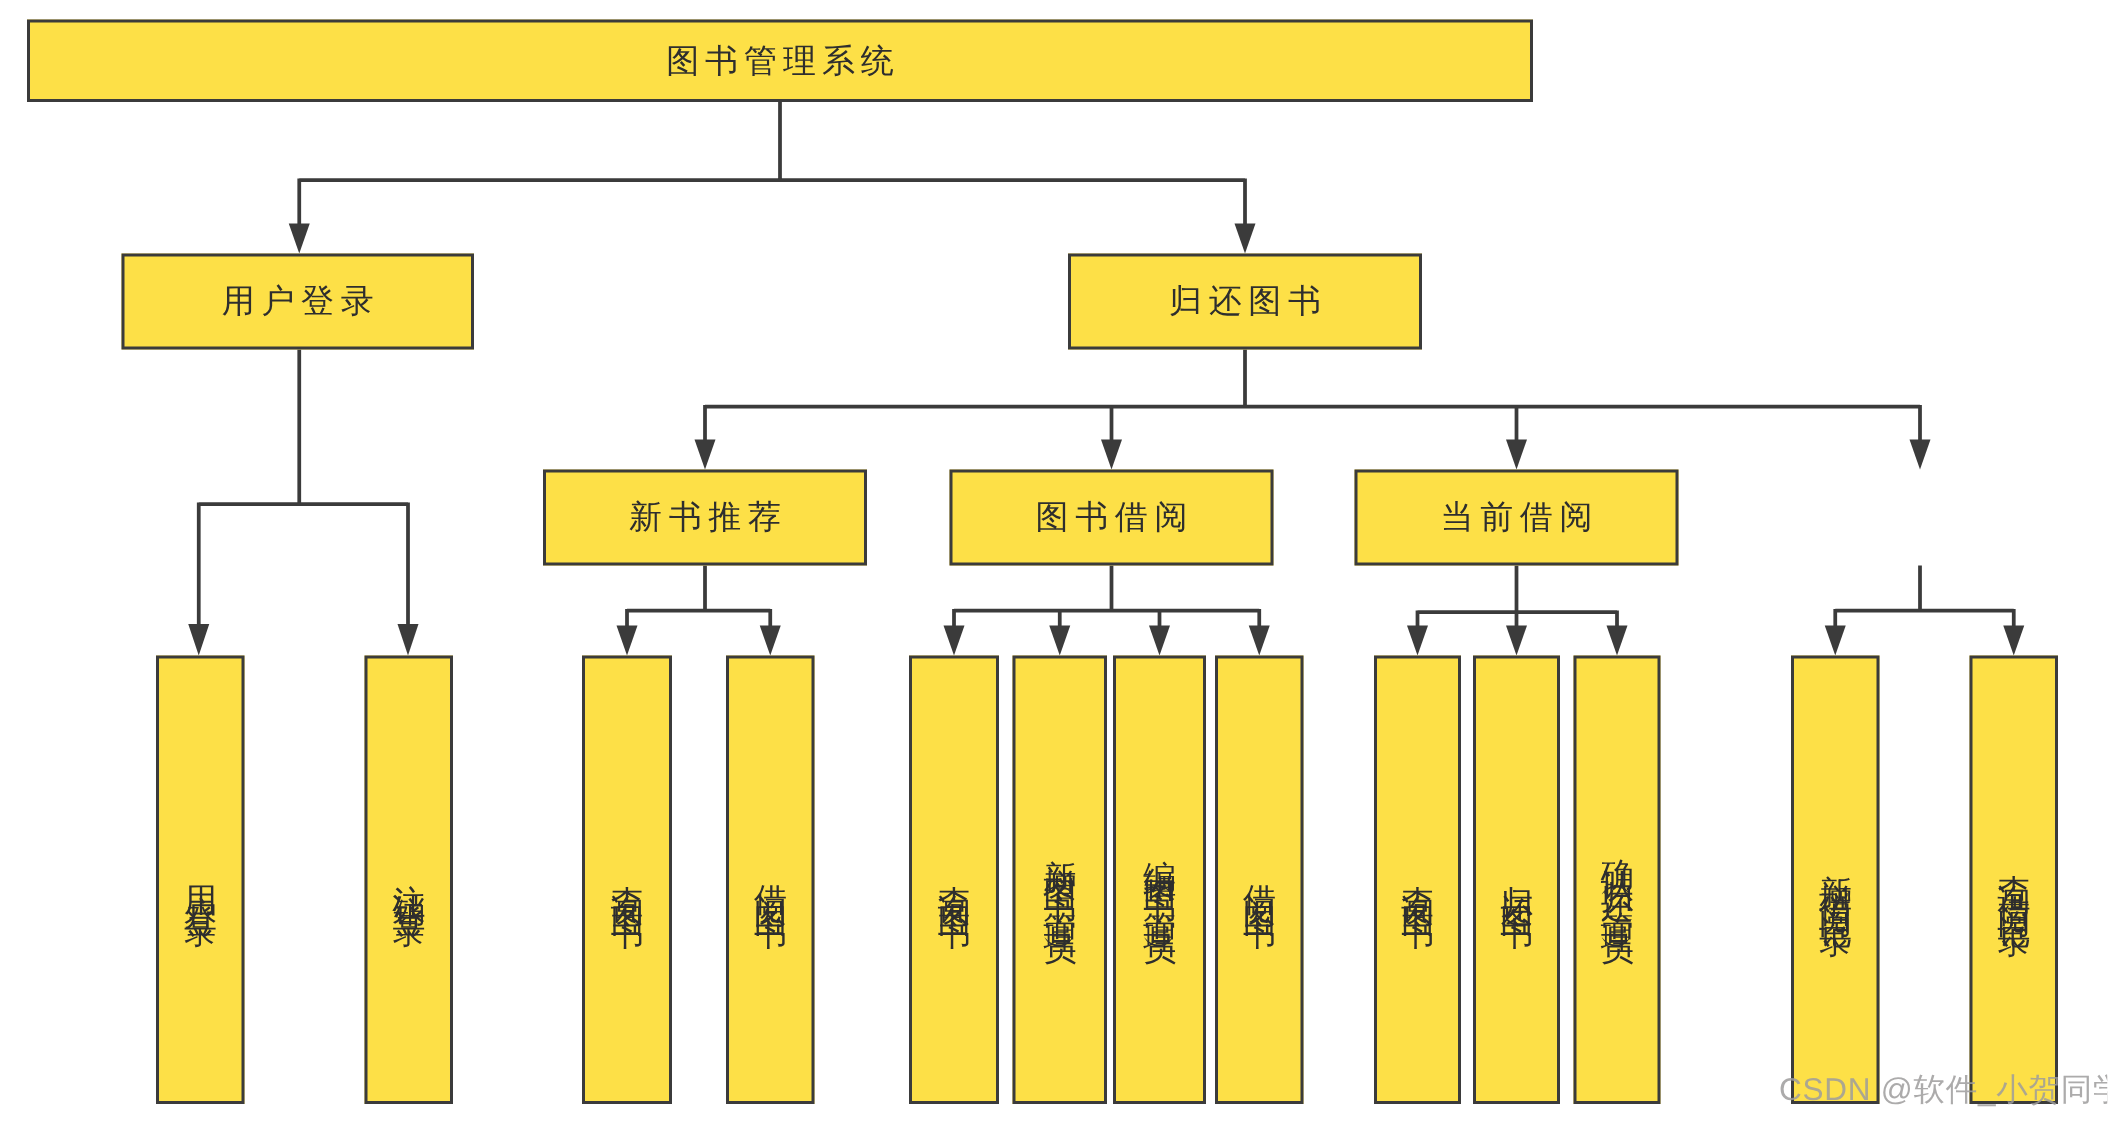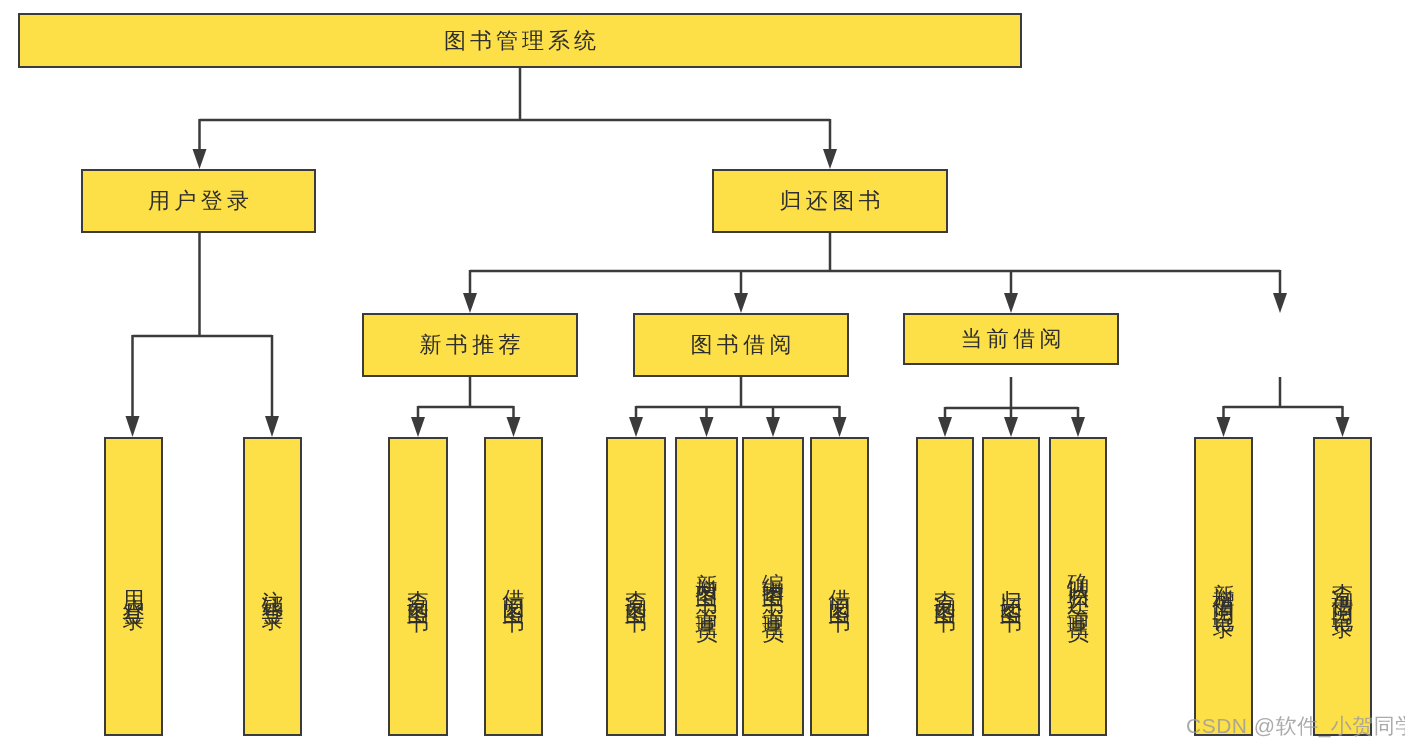"当前借阅" div.node { height: 52px -> 64px }
